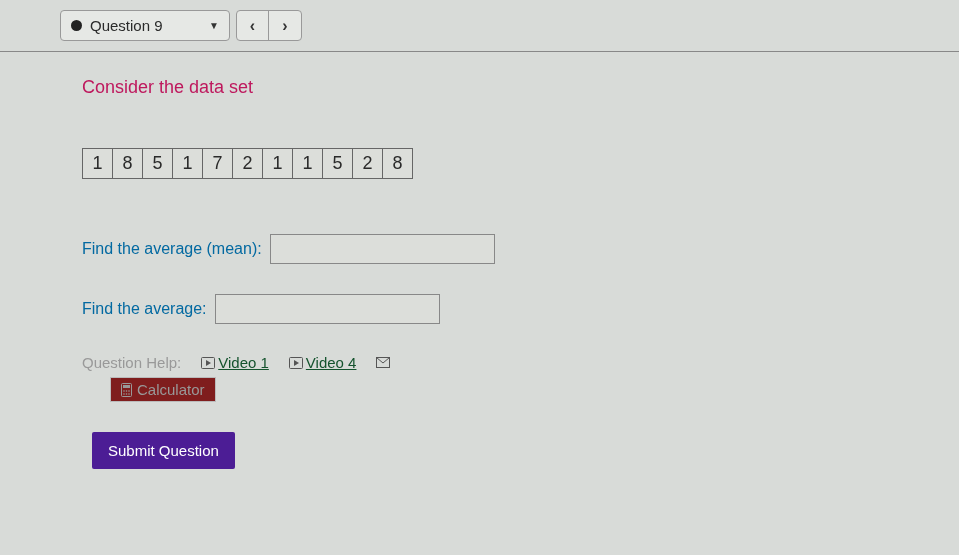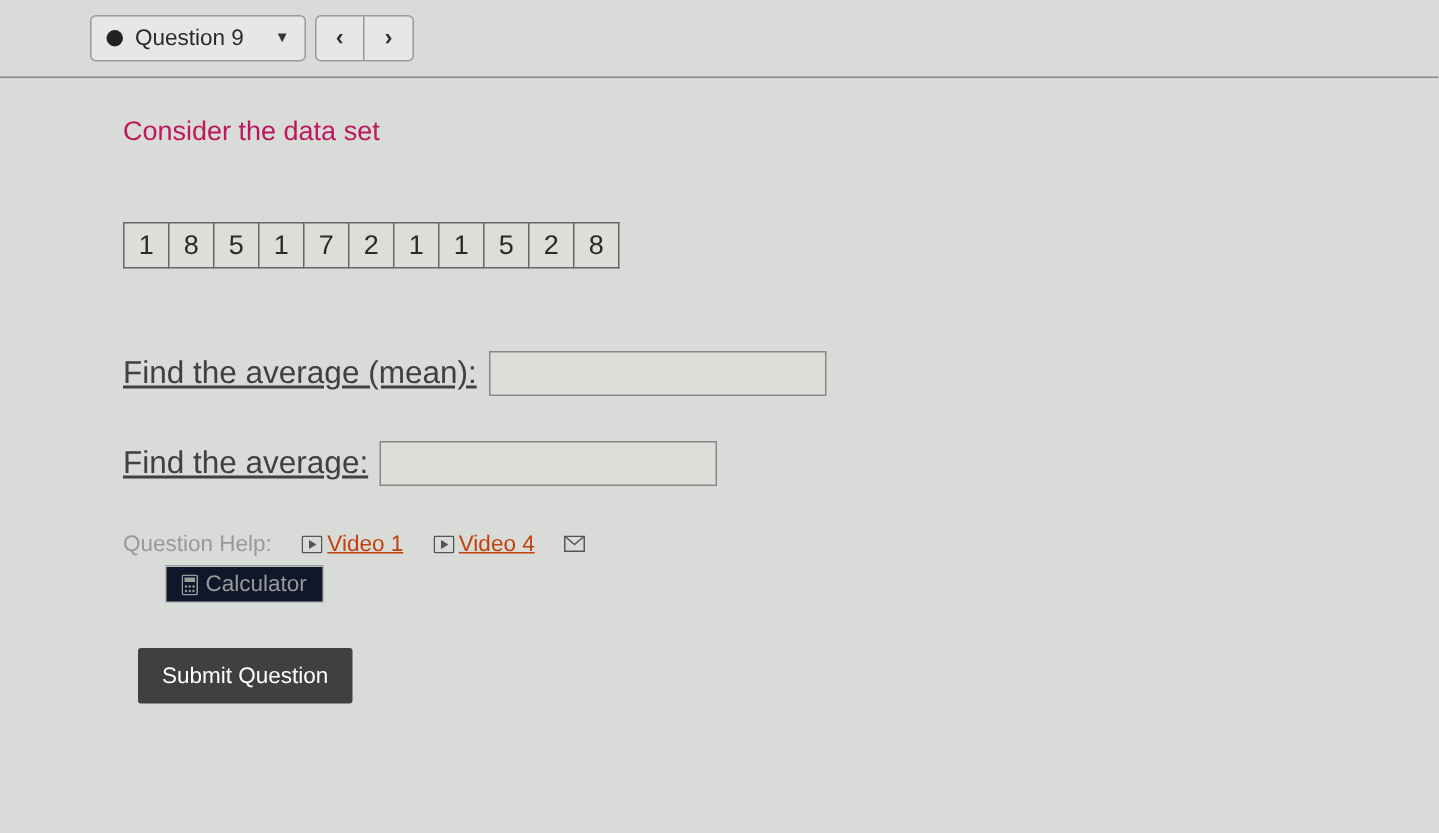"Question 9" .question-selector { width: 144px -> 170px }
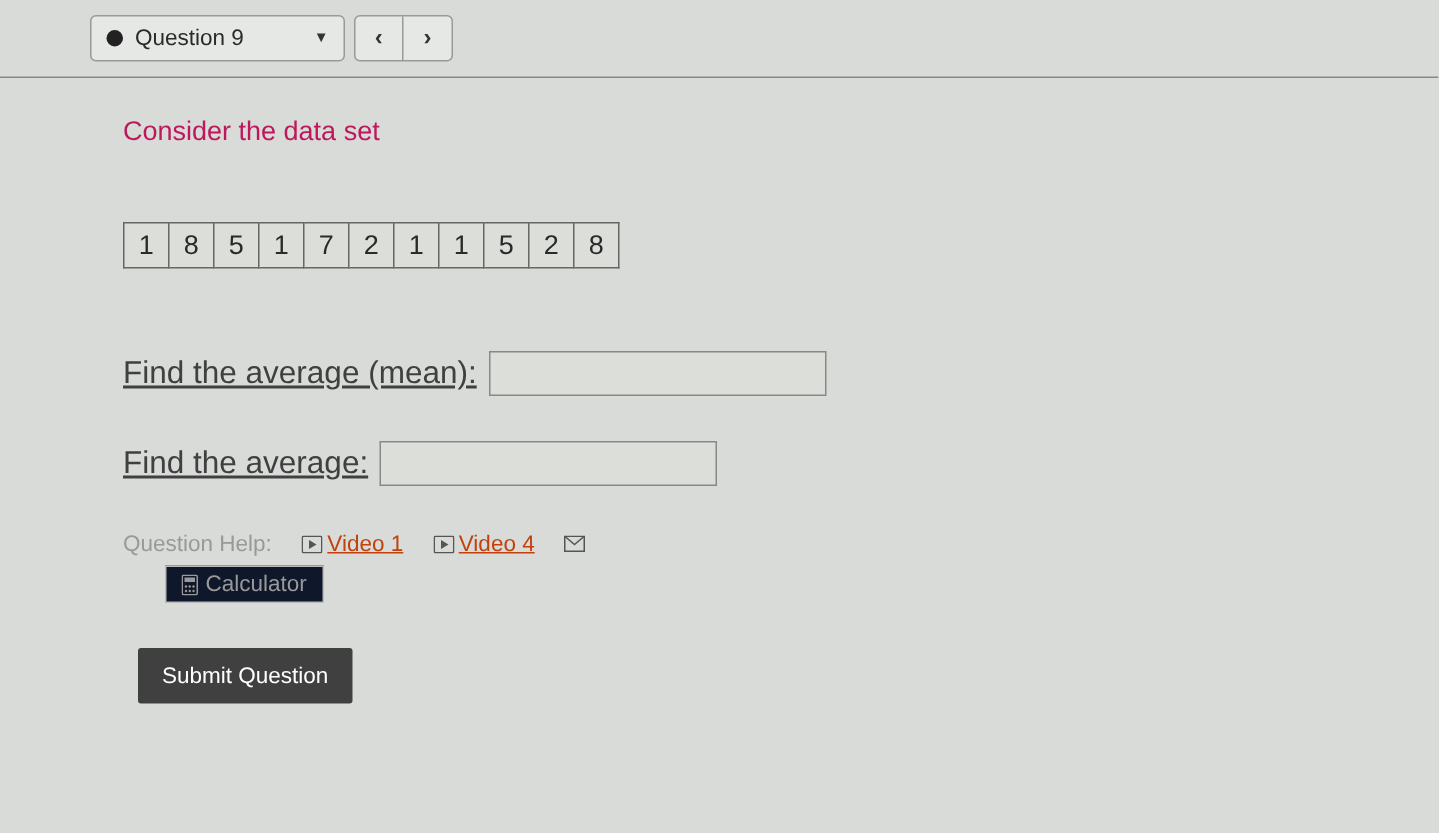"Find the average (mean):" .field-label { color: #404040 -> #0369a1; font-size: 21px -> 16px; text-decoration: underline -> none }
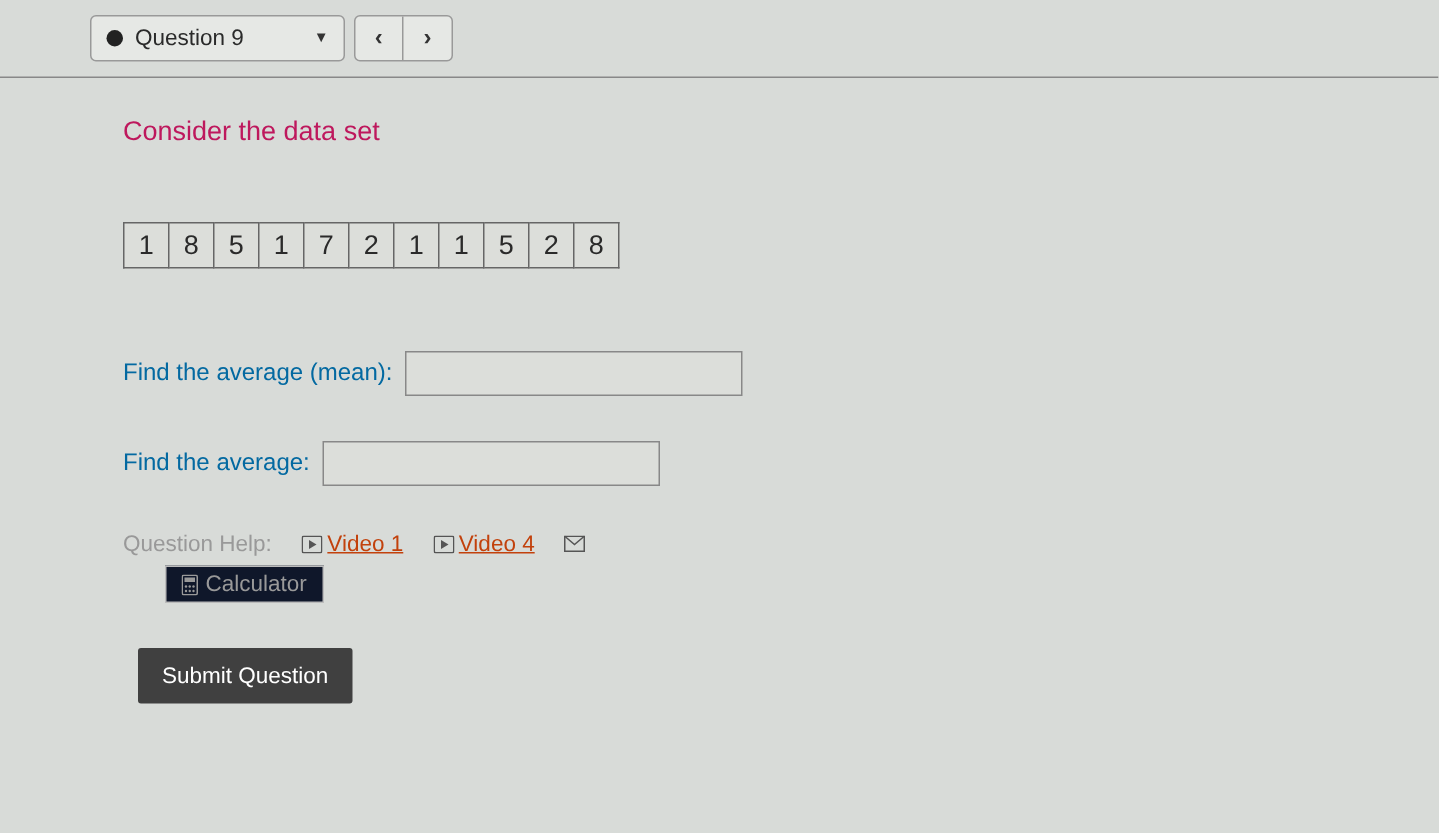"Video 1" .help-link { color: #c2410c -> #14532d }
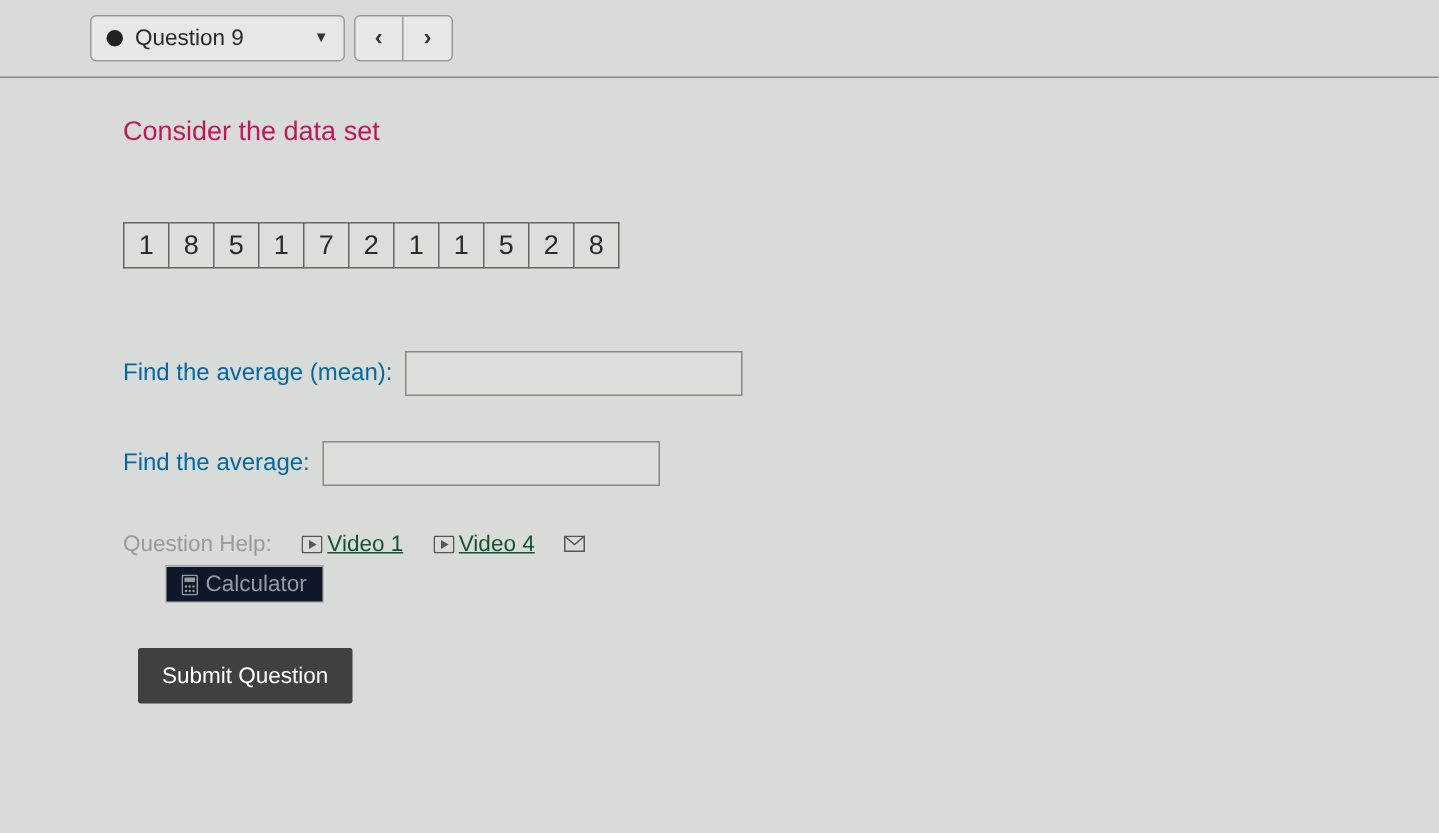"Calculator" .calc-row { background: #0f172a -> #7f1d1d }
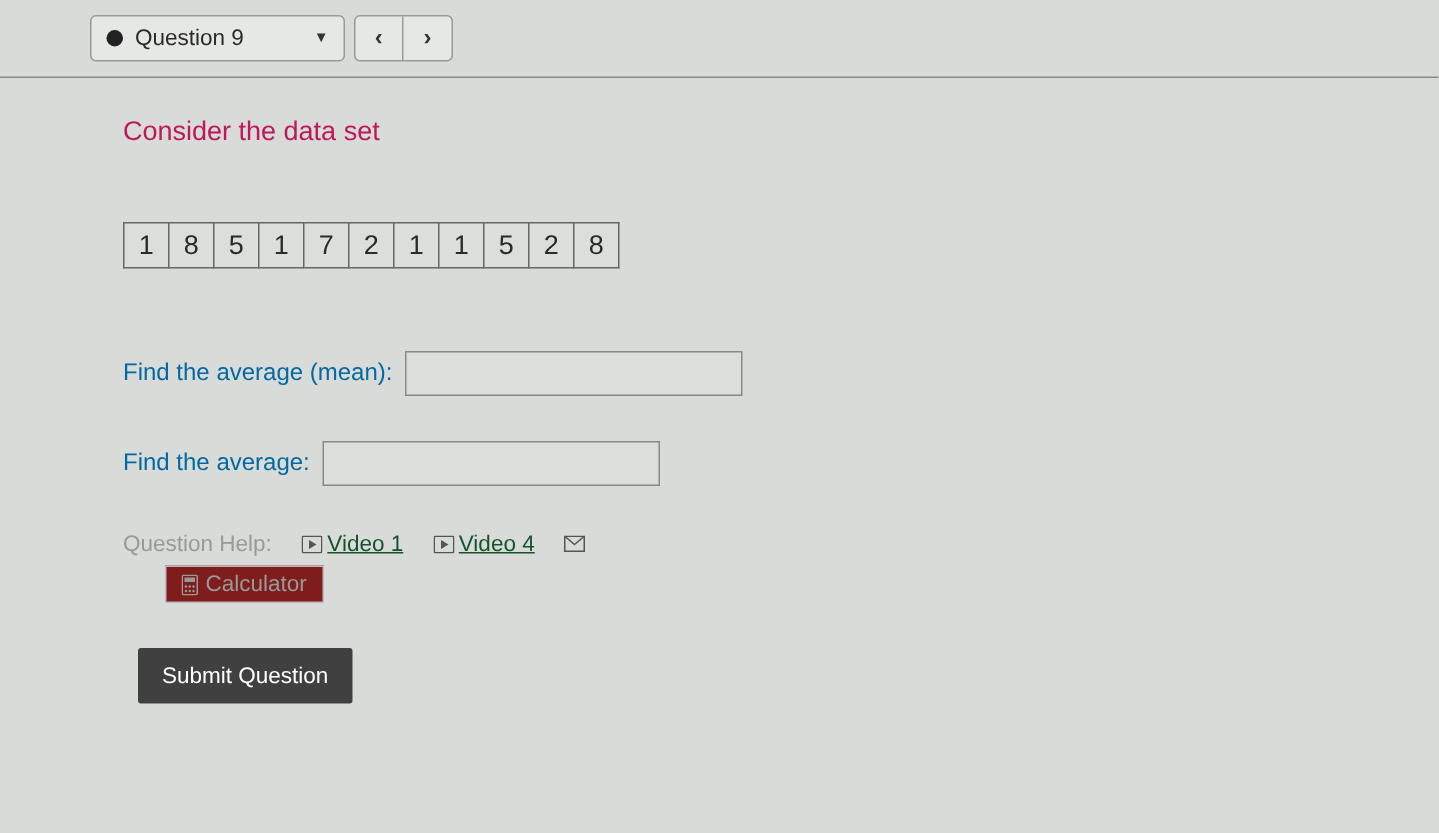"Submit Question" .submit-btn { background: #404040 -> #4c1d95 }
